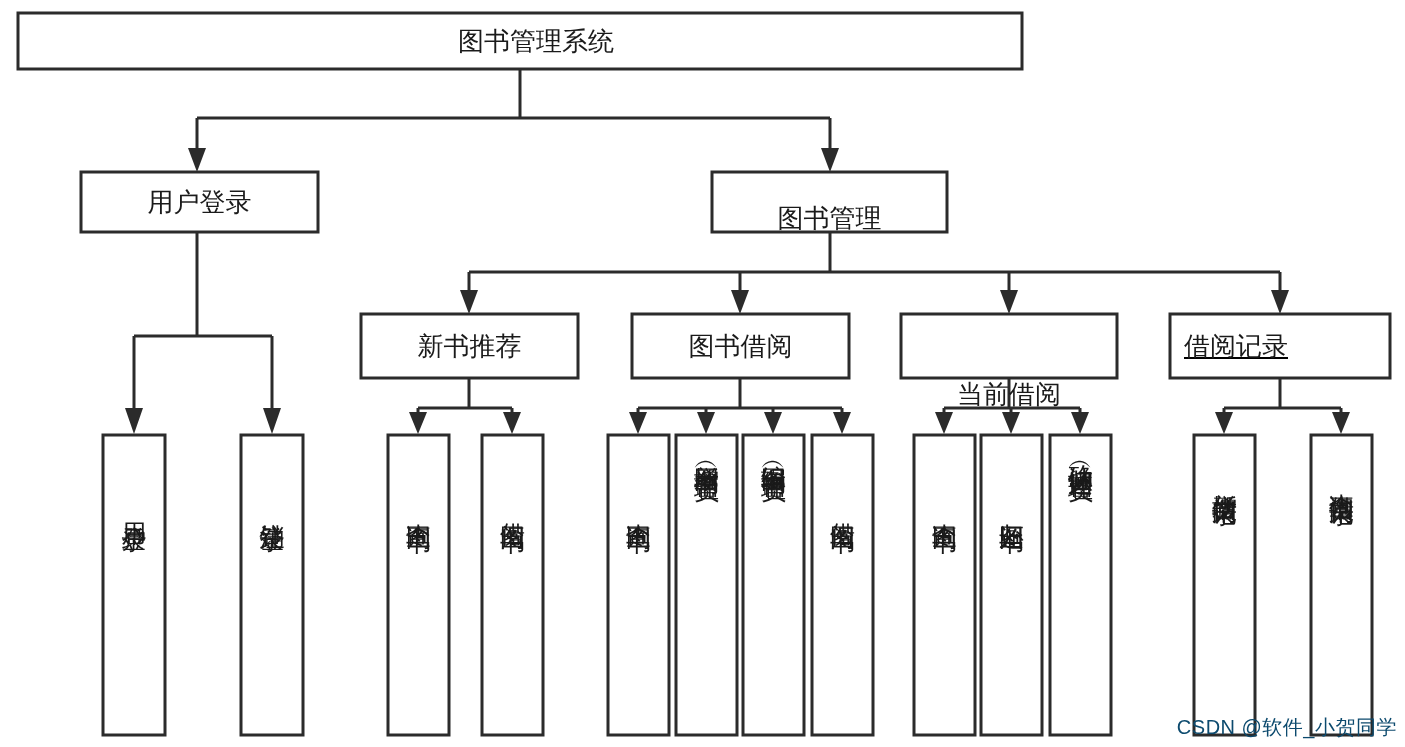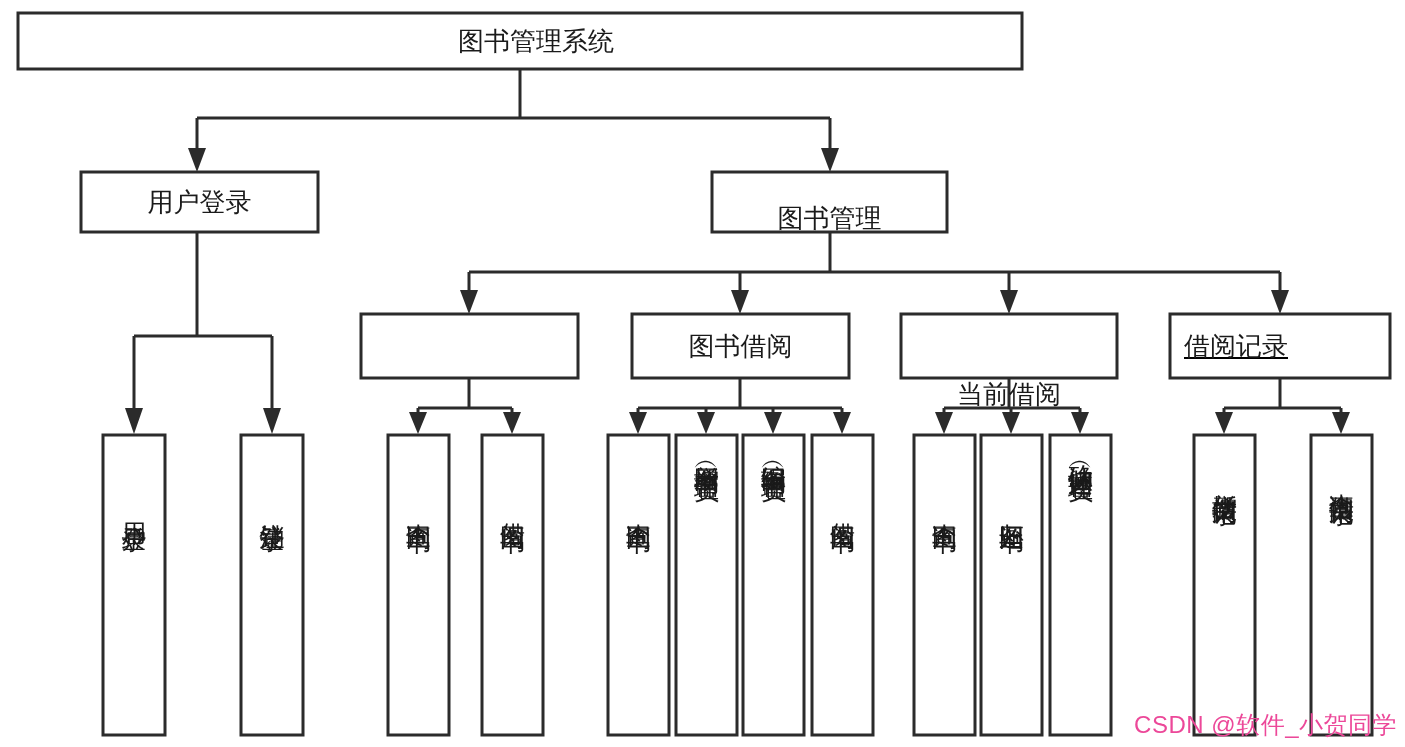"新书推荐" div.horiz-wrap { html: none -> <div> <span>新书推荐</span> </div> }
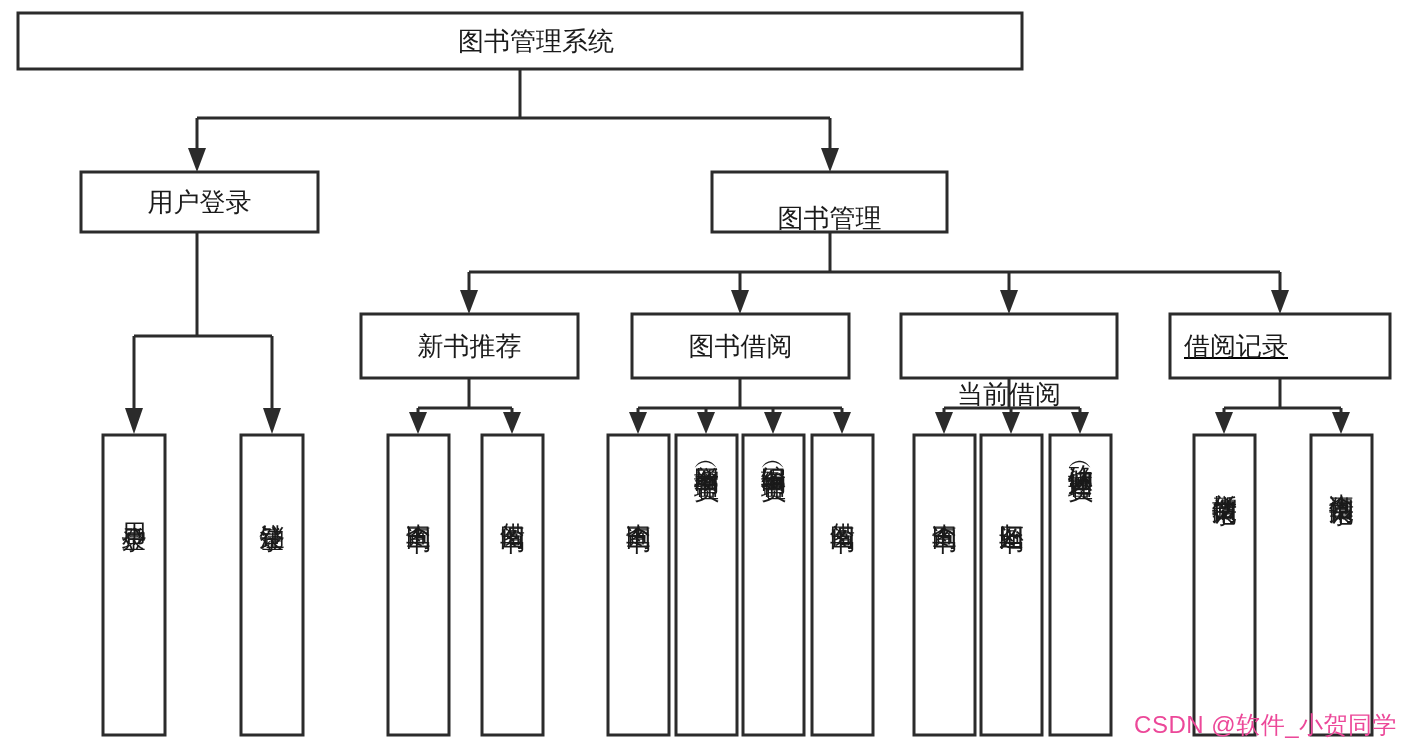"CSDN @软件_小贺同学" .watermark { color: #ec4899 -> #0c4a6e; font-size: 24px -> 20px }
